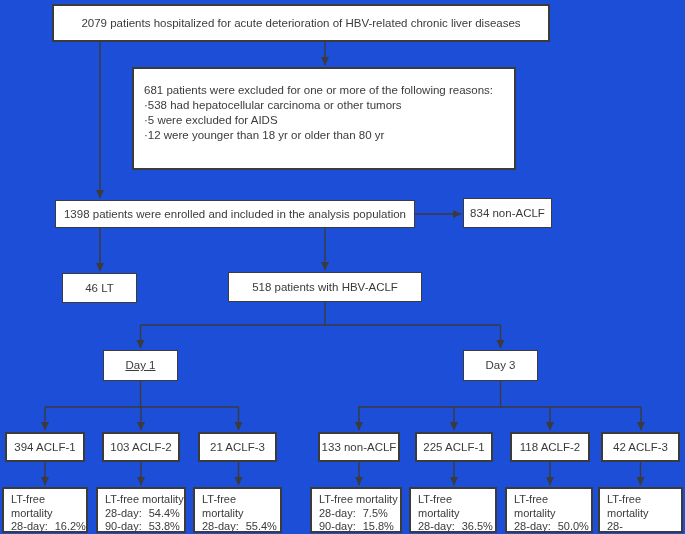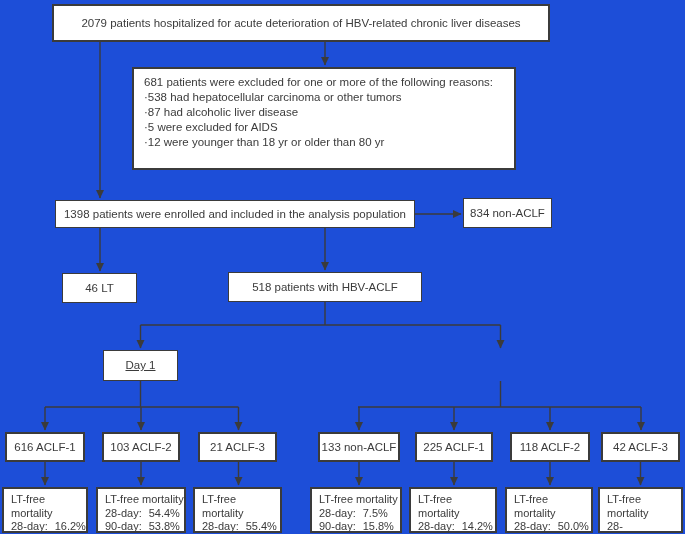"681 patients were excluded for" .excl { padding: 6px 10px 0 10px -> 14px 10px 0 10px }
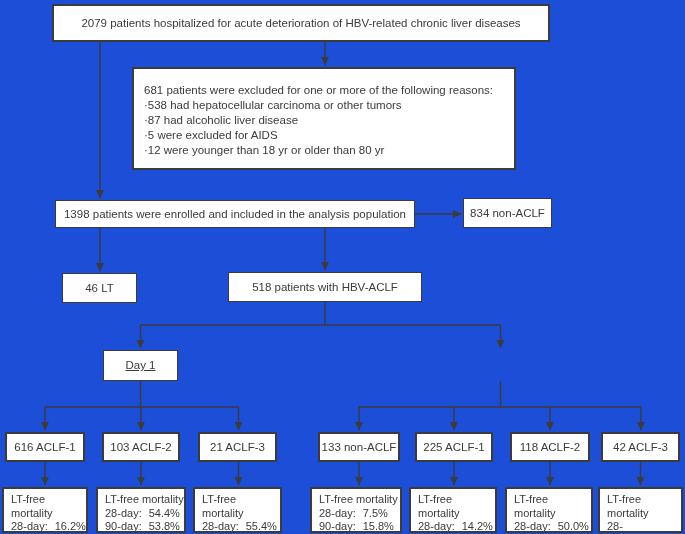"·87 had alcoholic liver disease" div { html: <div>·87 had alcoholic liver disease</div> -> none }
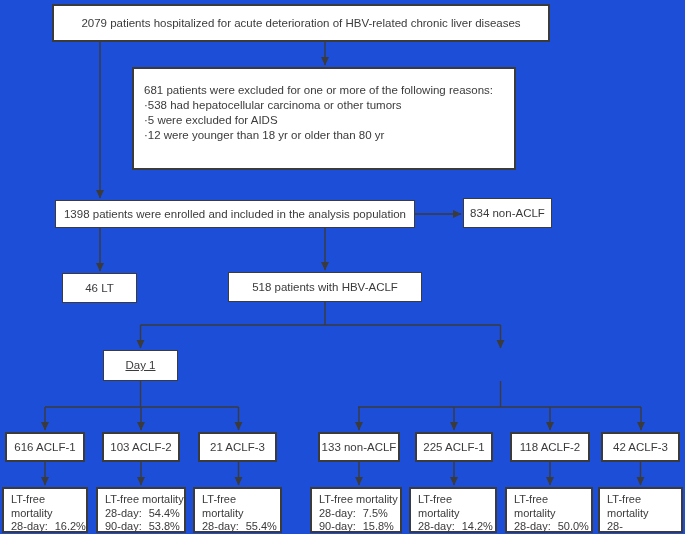"Day 3" div.box { html: none -> <div> <span>Day 3</span> </div> }
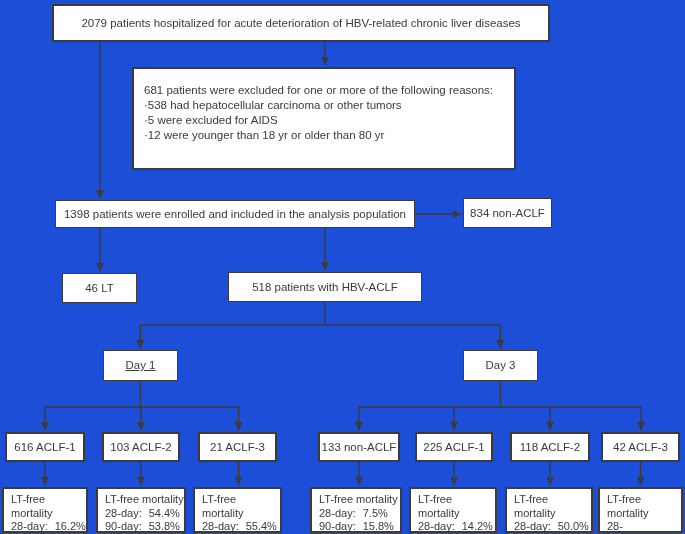"616 ACLF-1" span { text: 616 -> 394 }
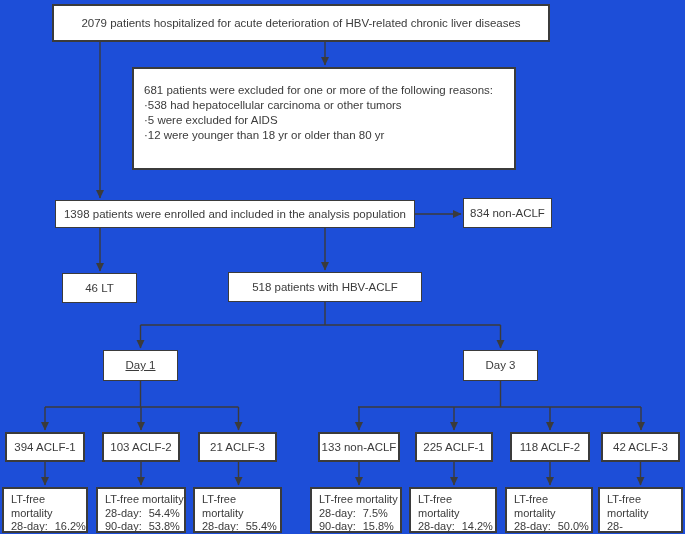"14.2%" span.mval { text: 14.2% -> 36.5% }
